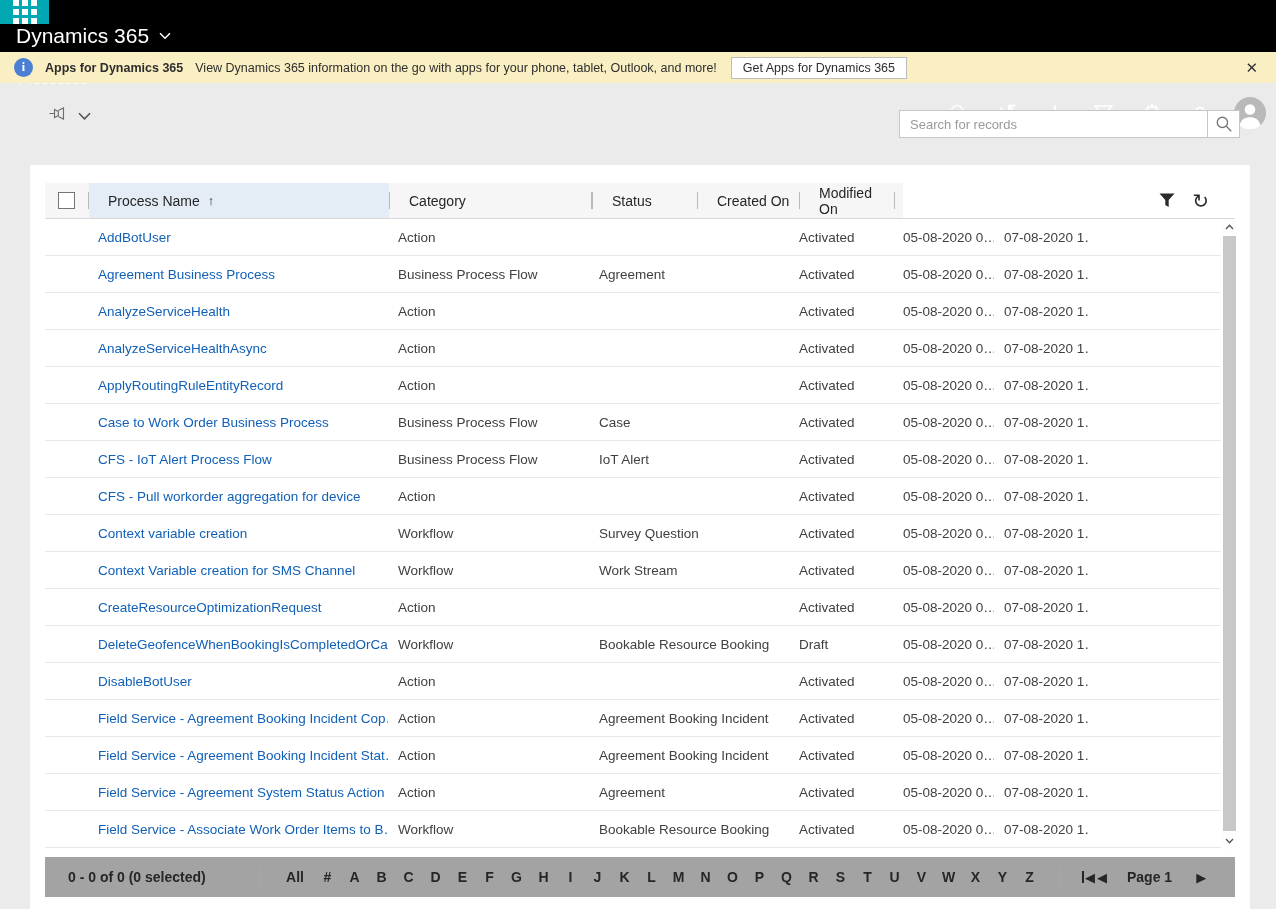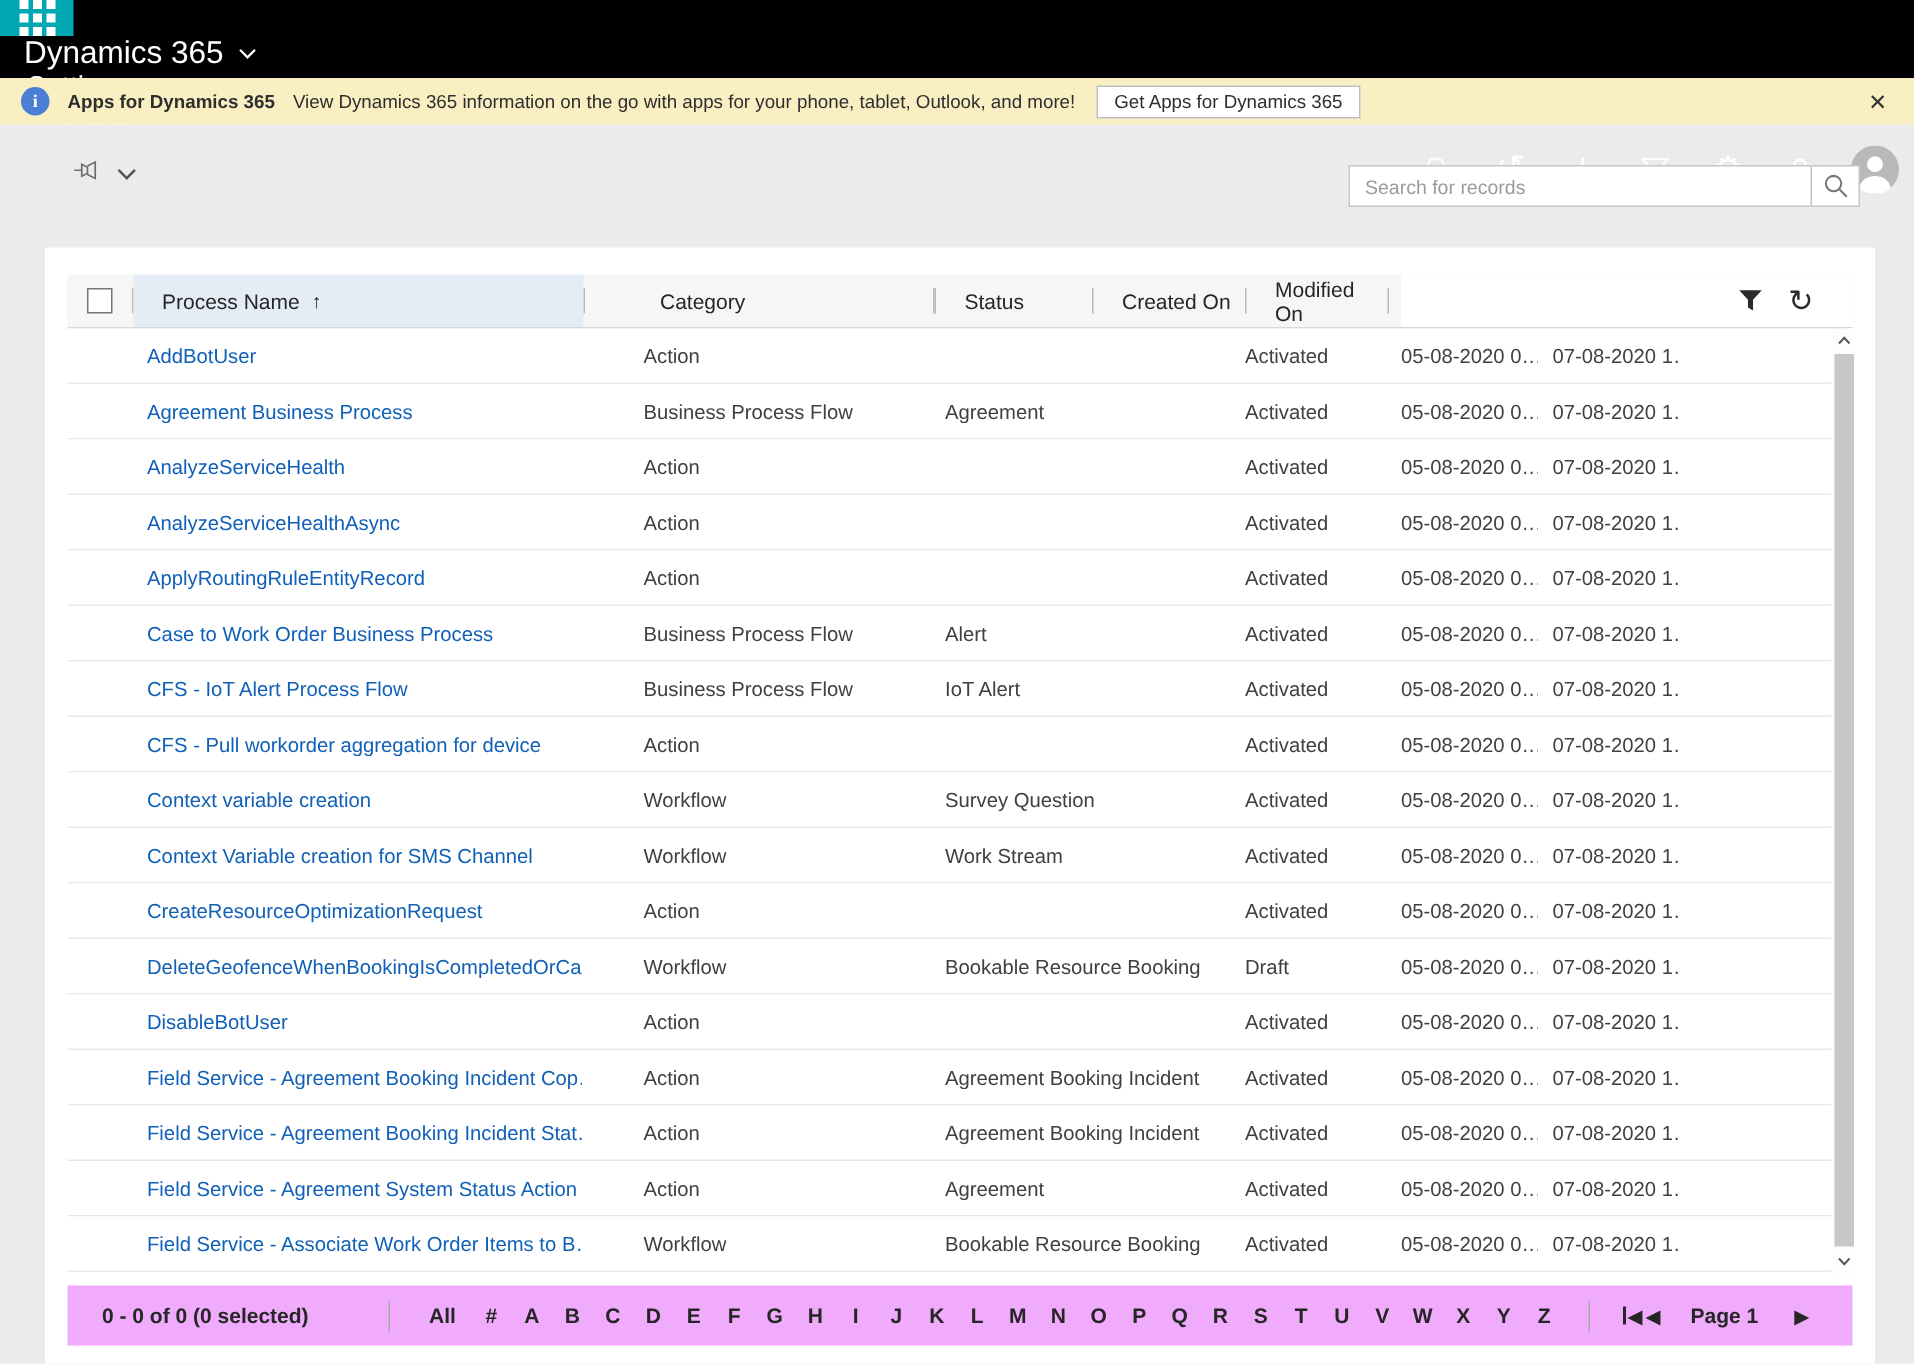"Category" .w-cat { margin-left: 31px -> none }
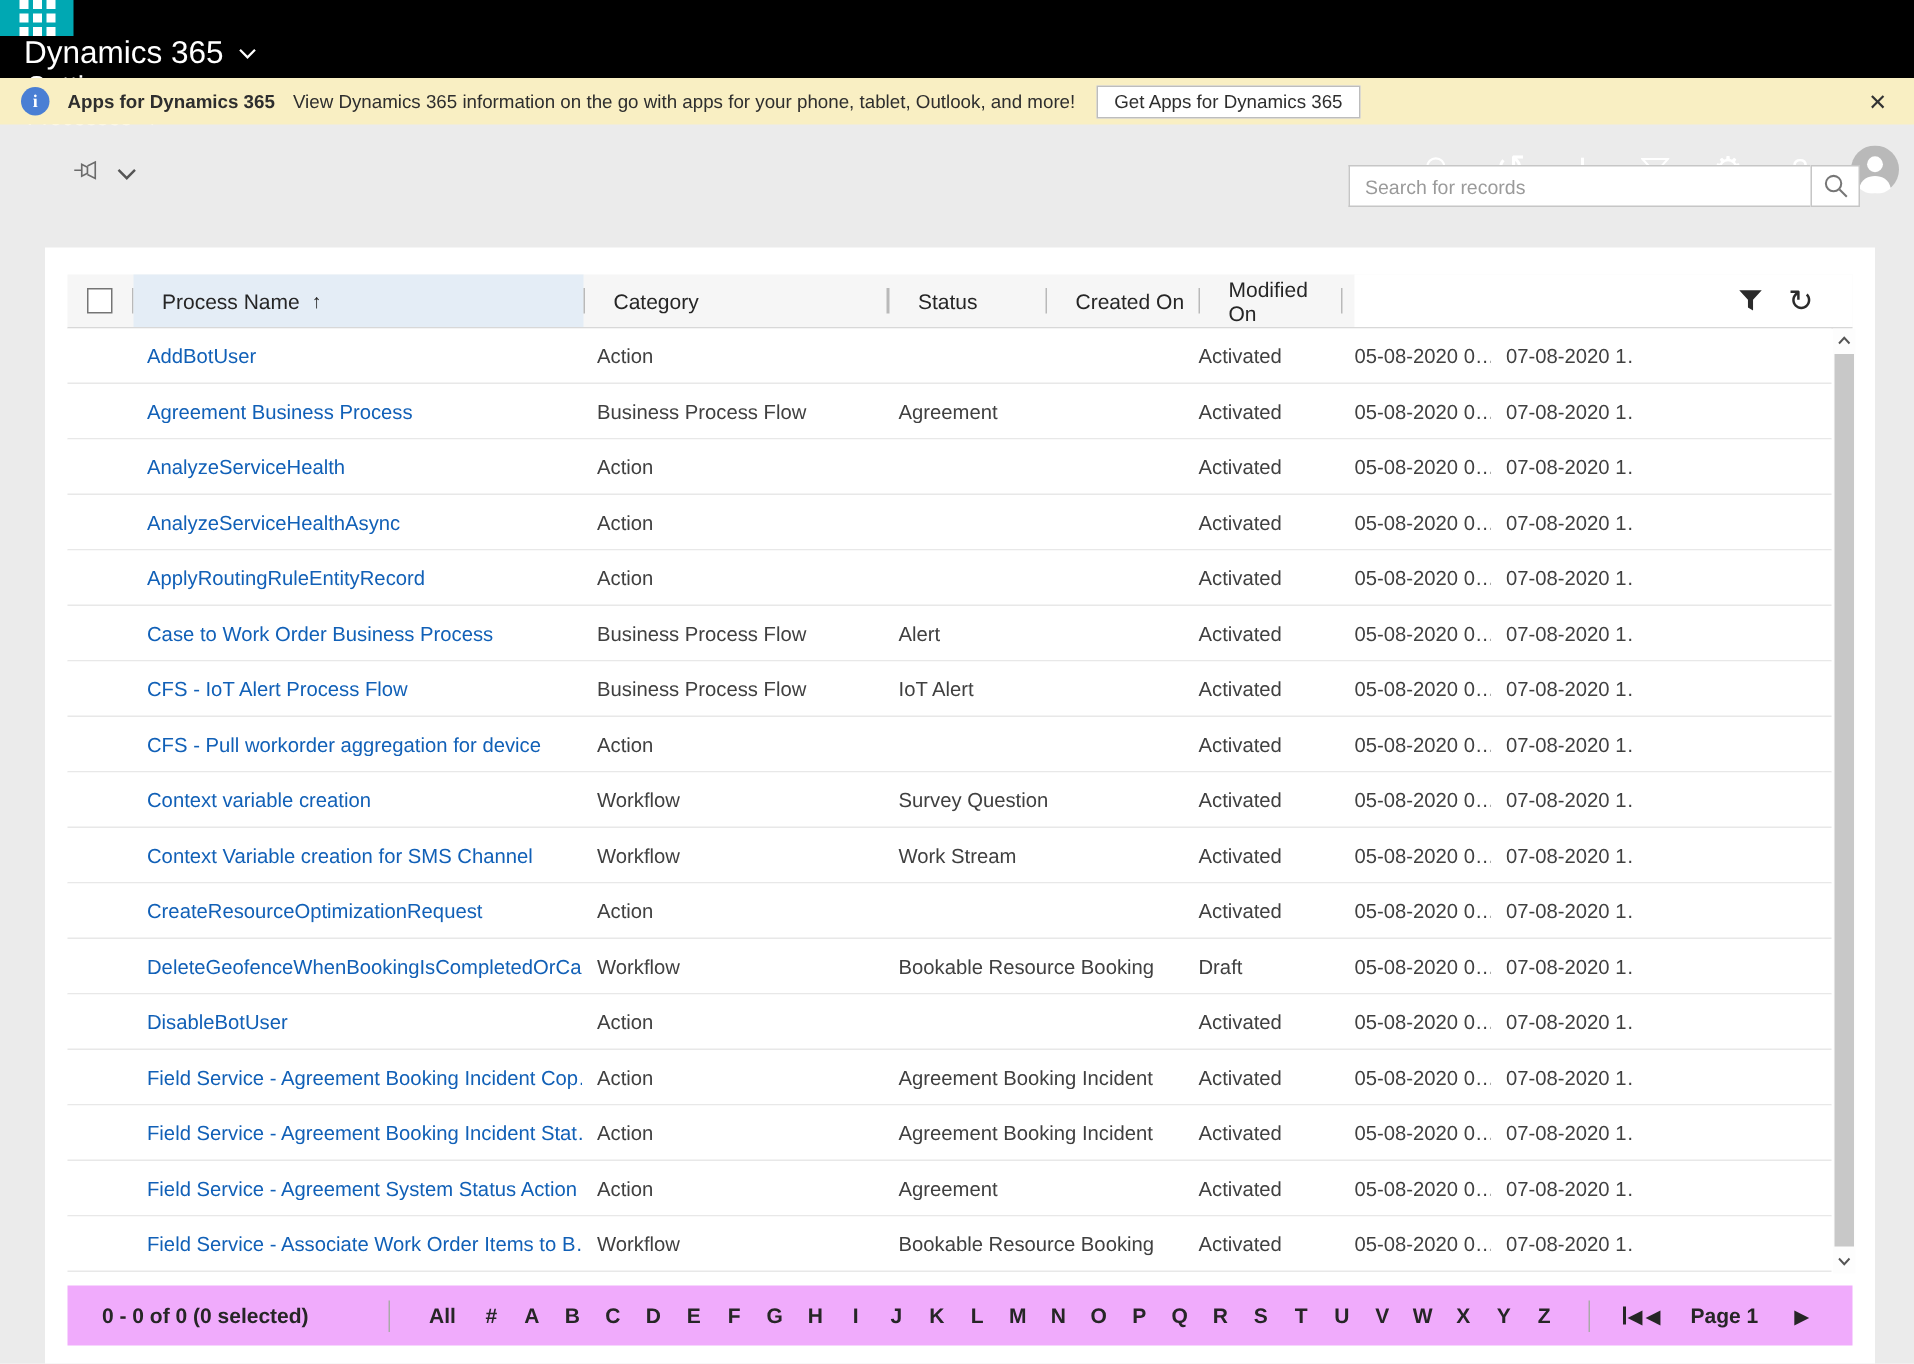"Alert" div.cell { text: Alert -> Case }
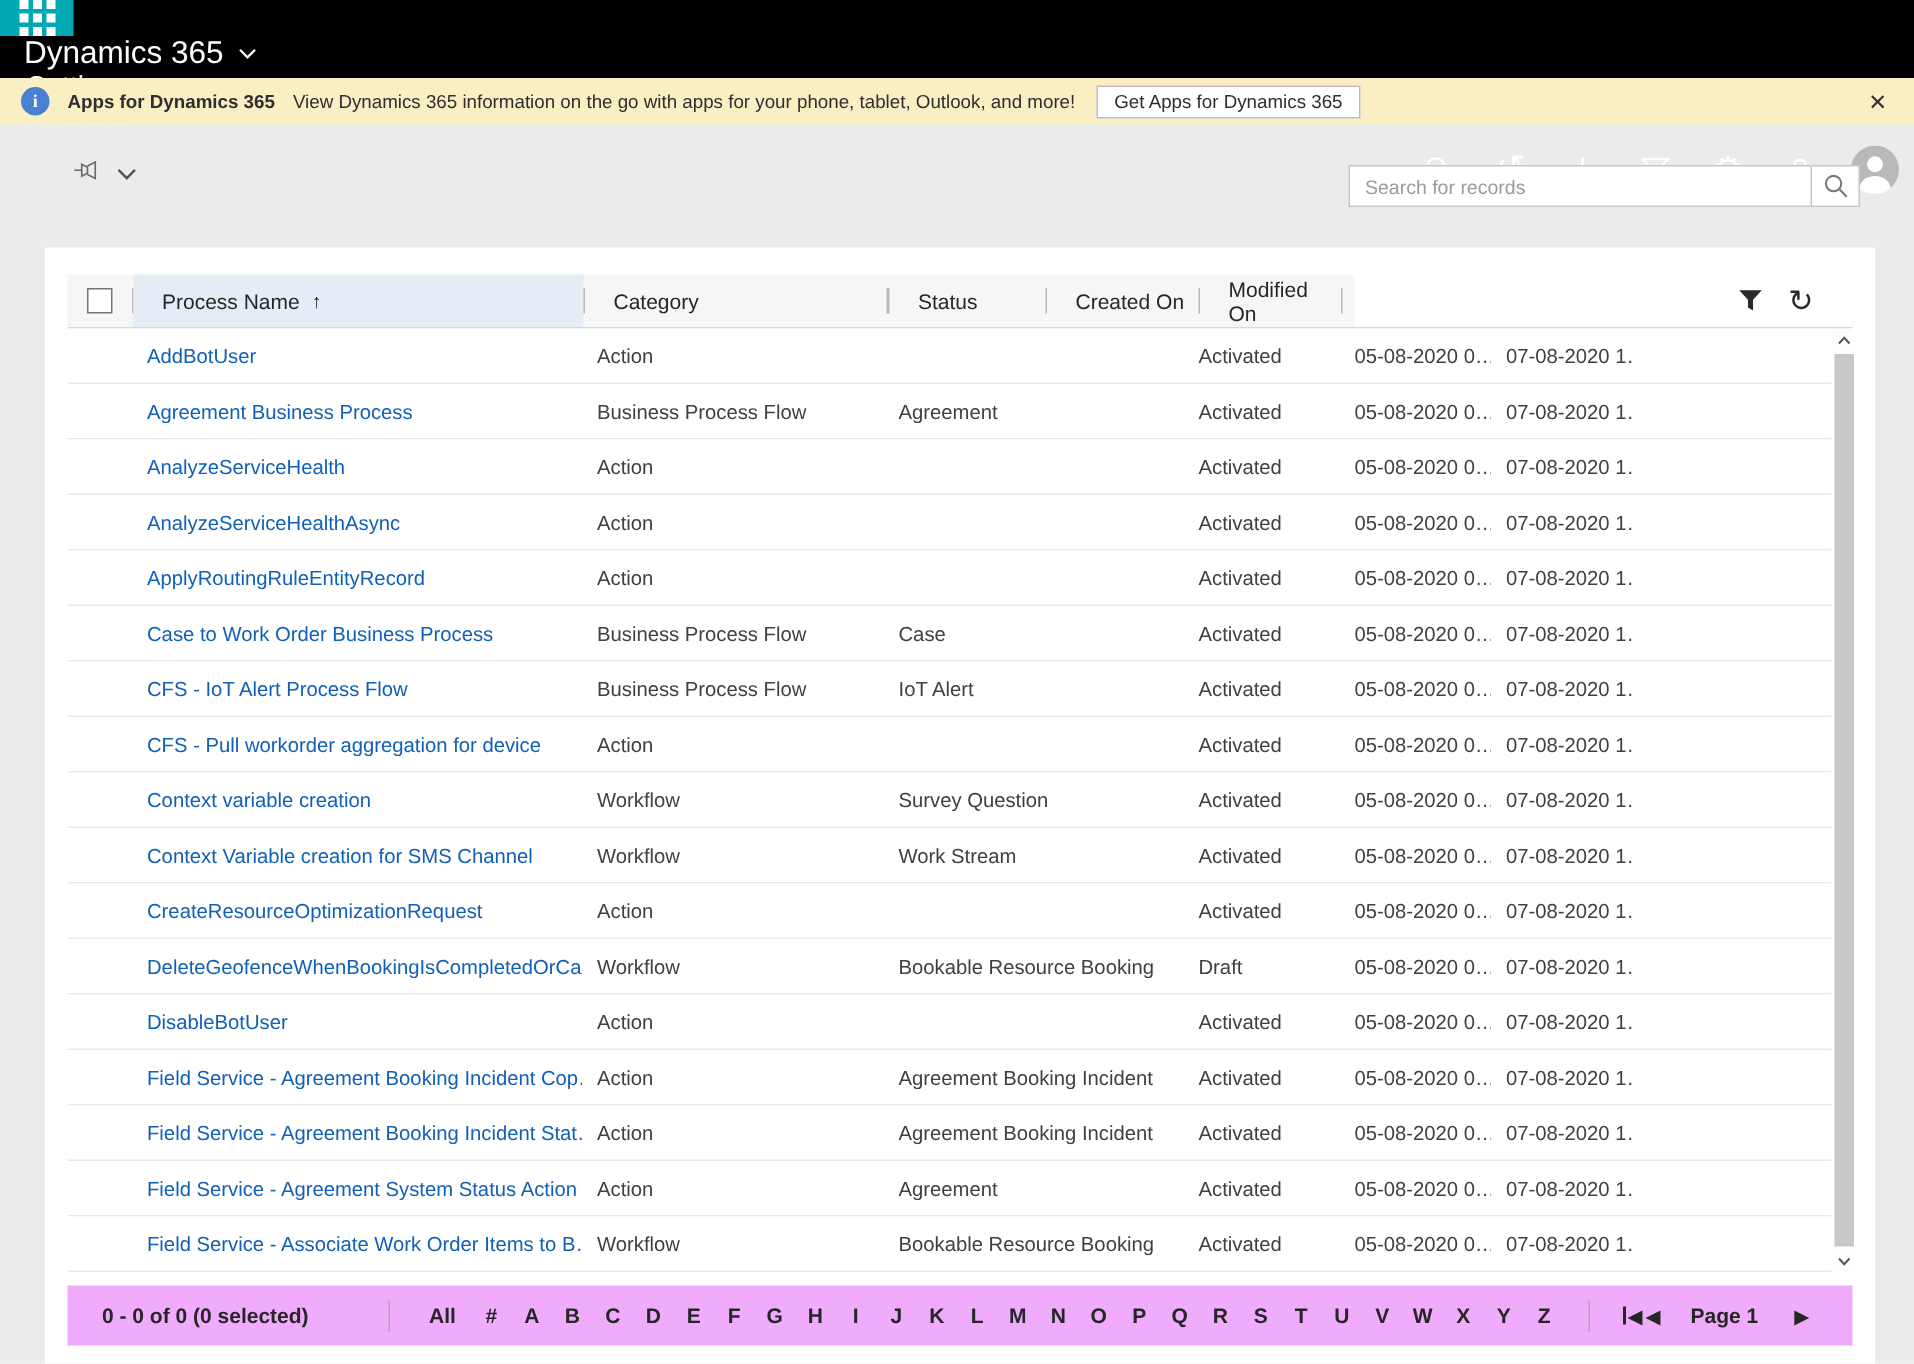"0 - 0 of 0" .status-bar { background: #f0abfc -> #a3a3a3 }
